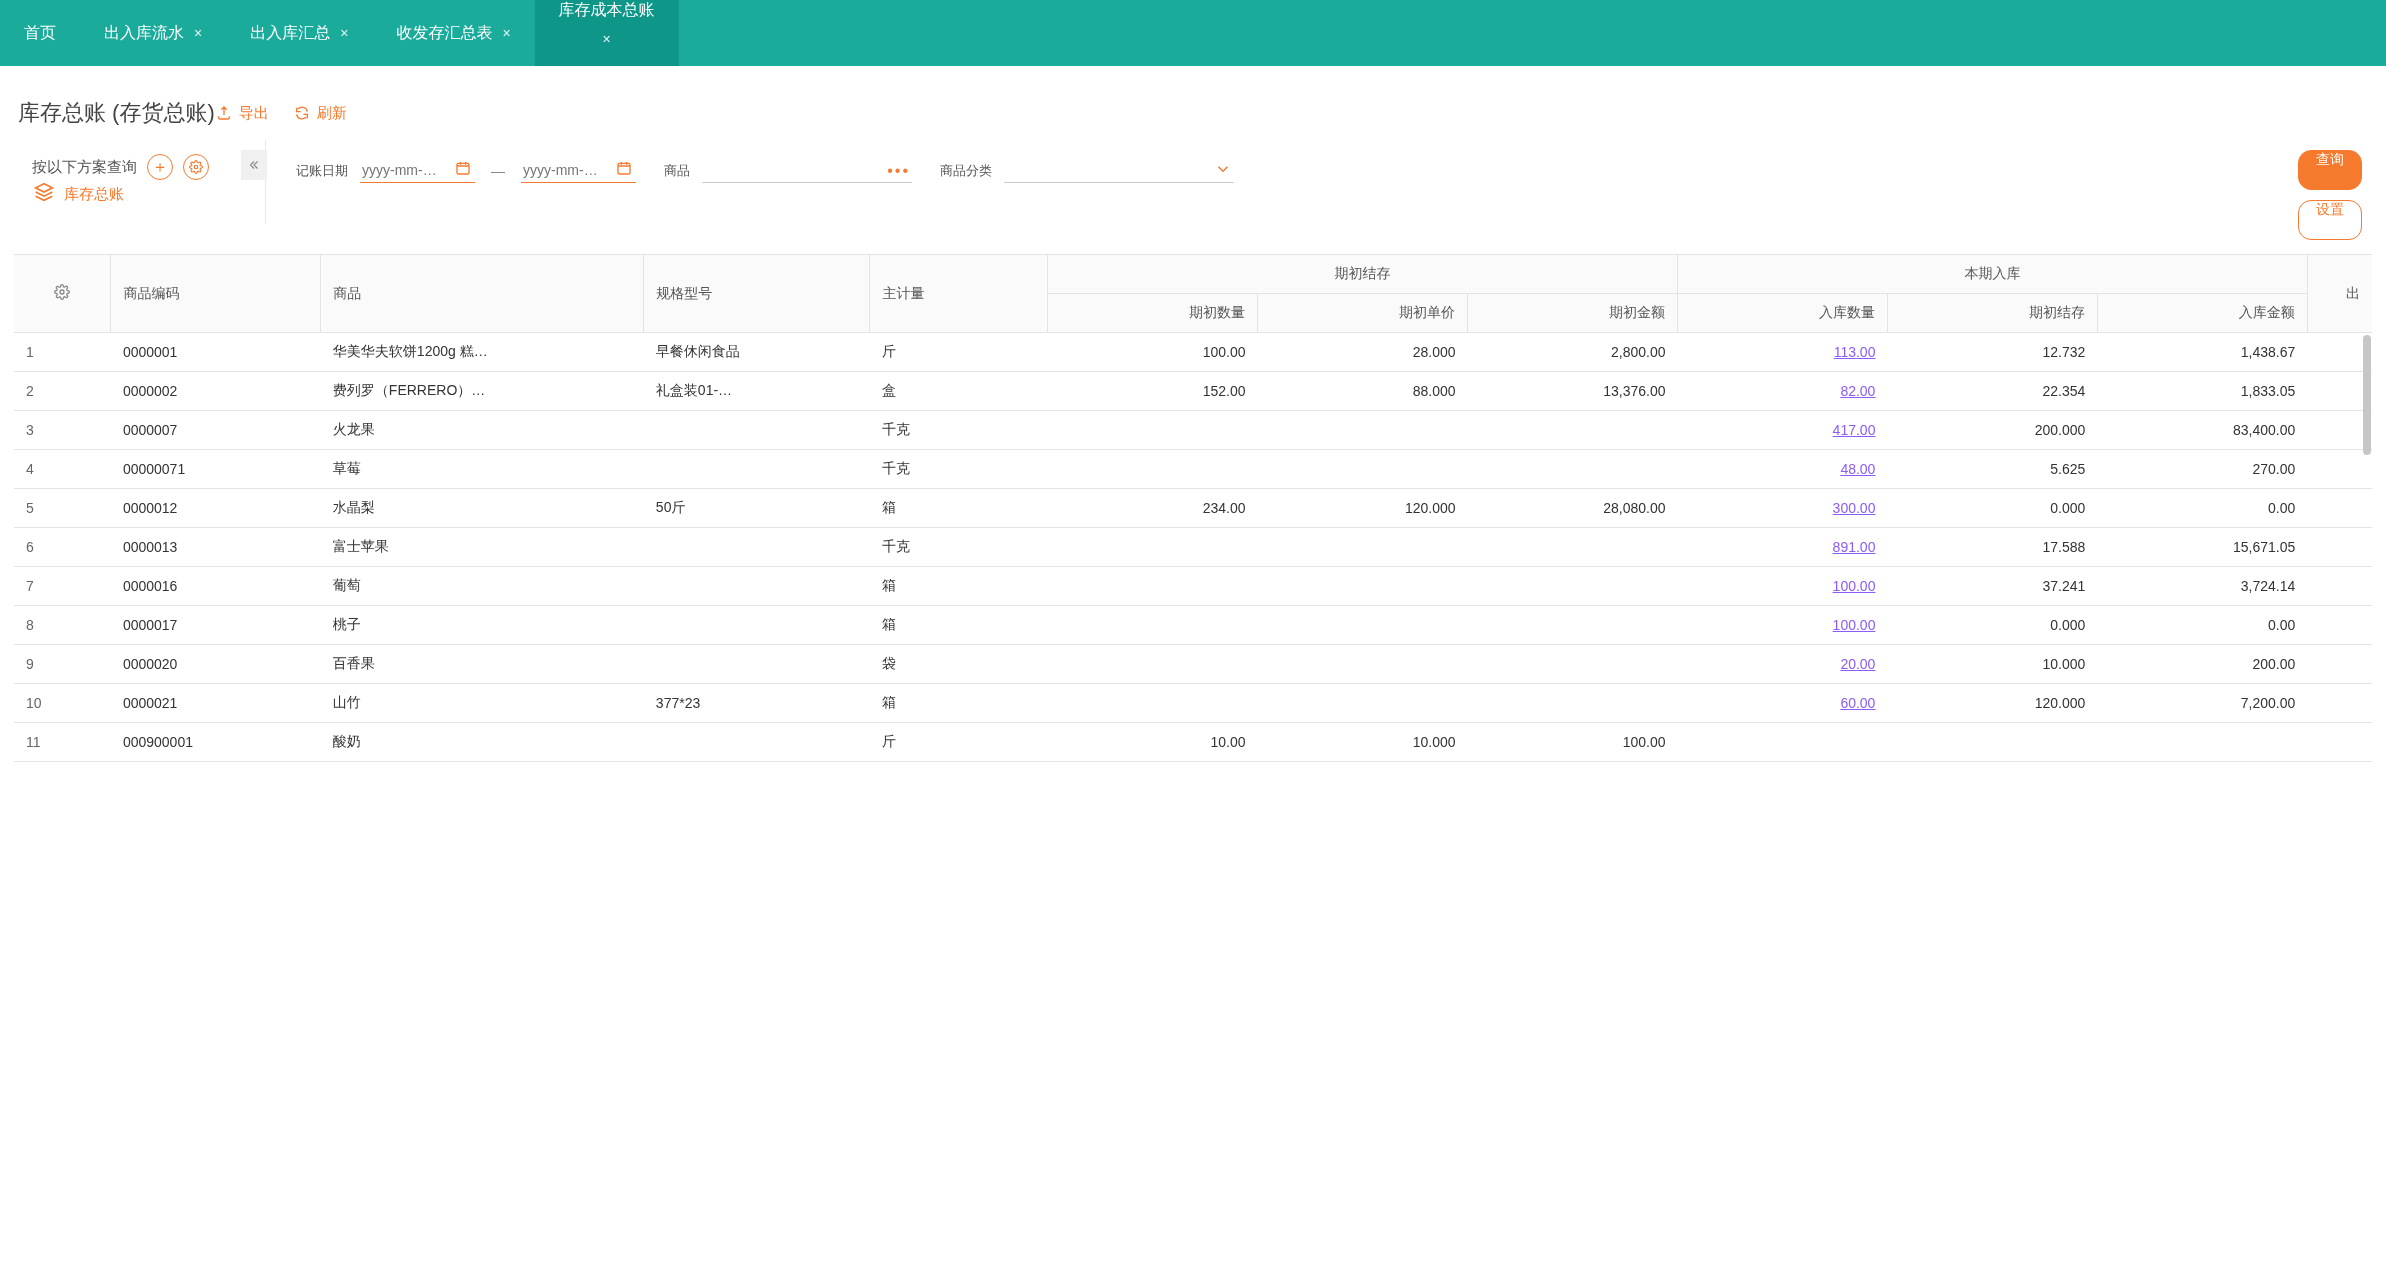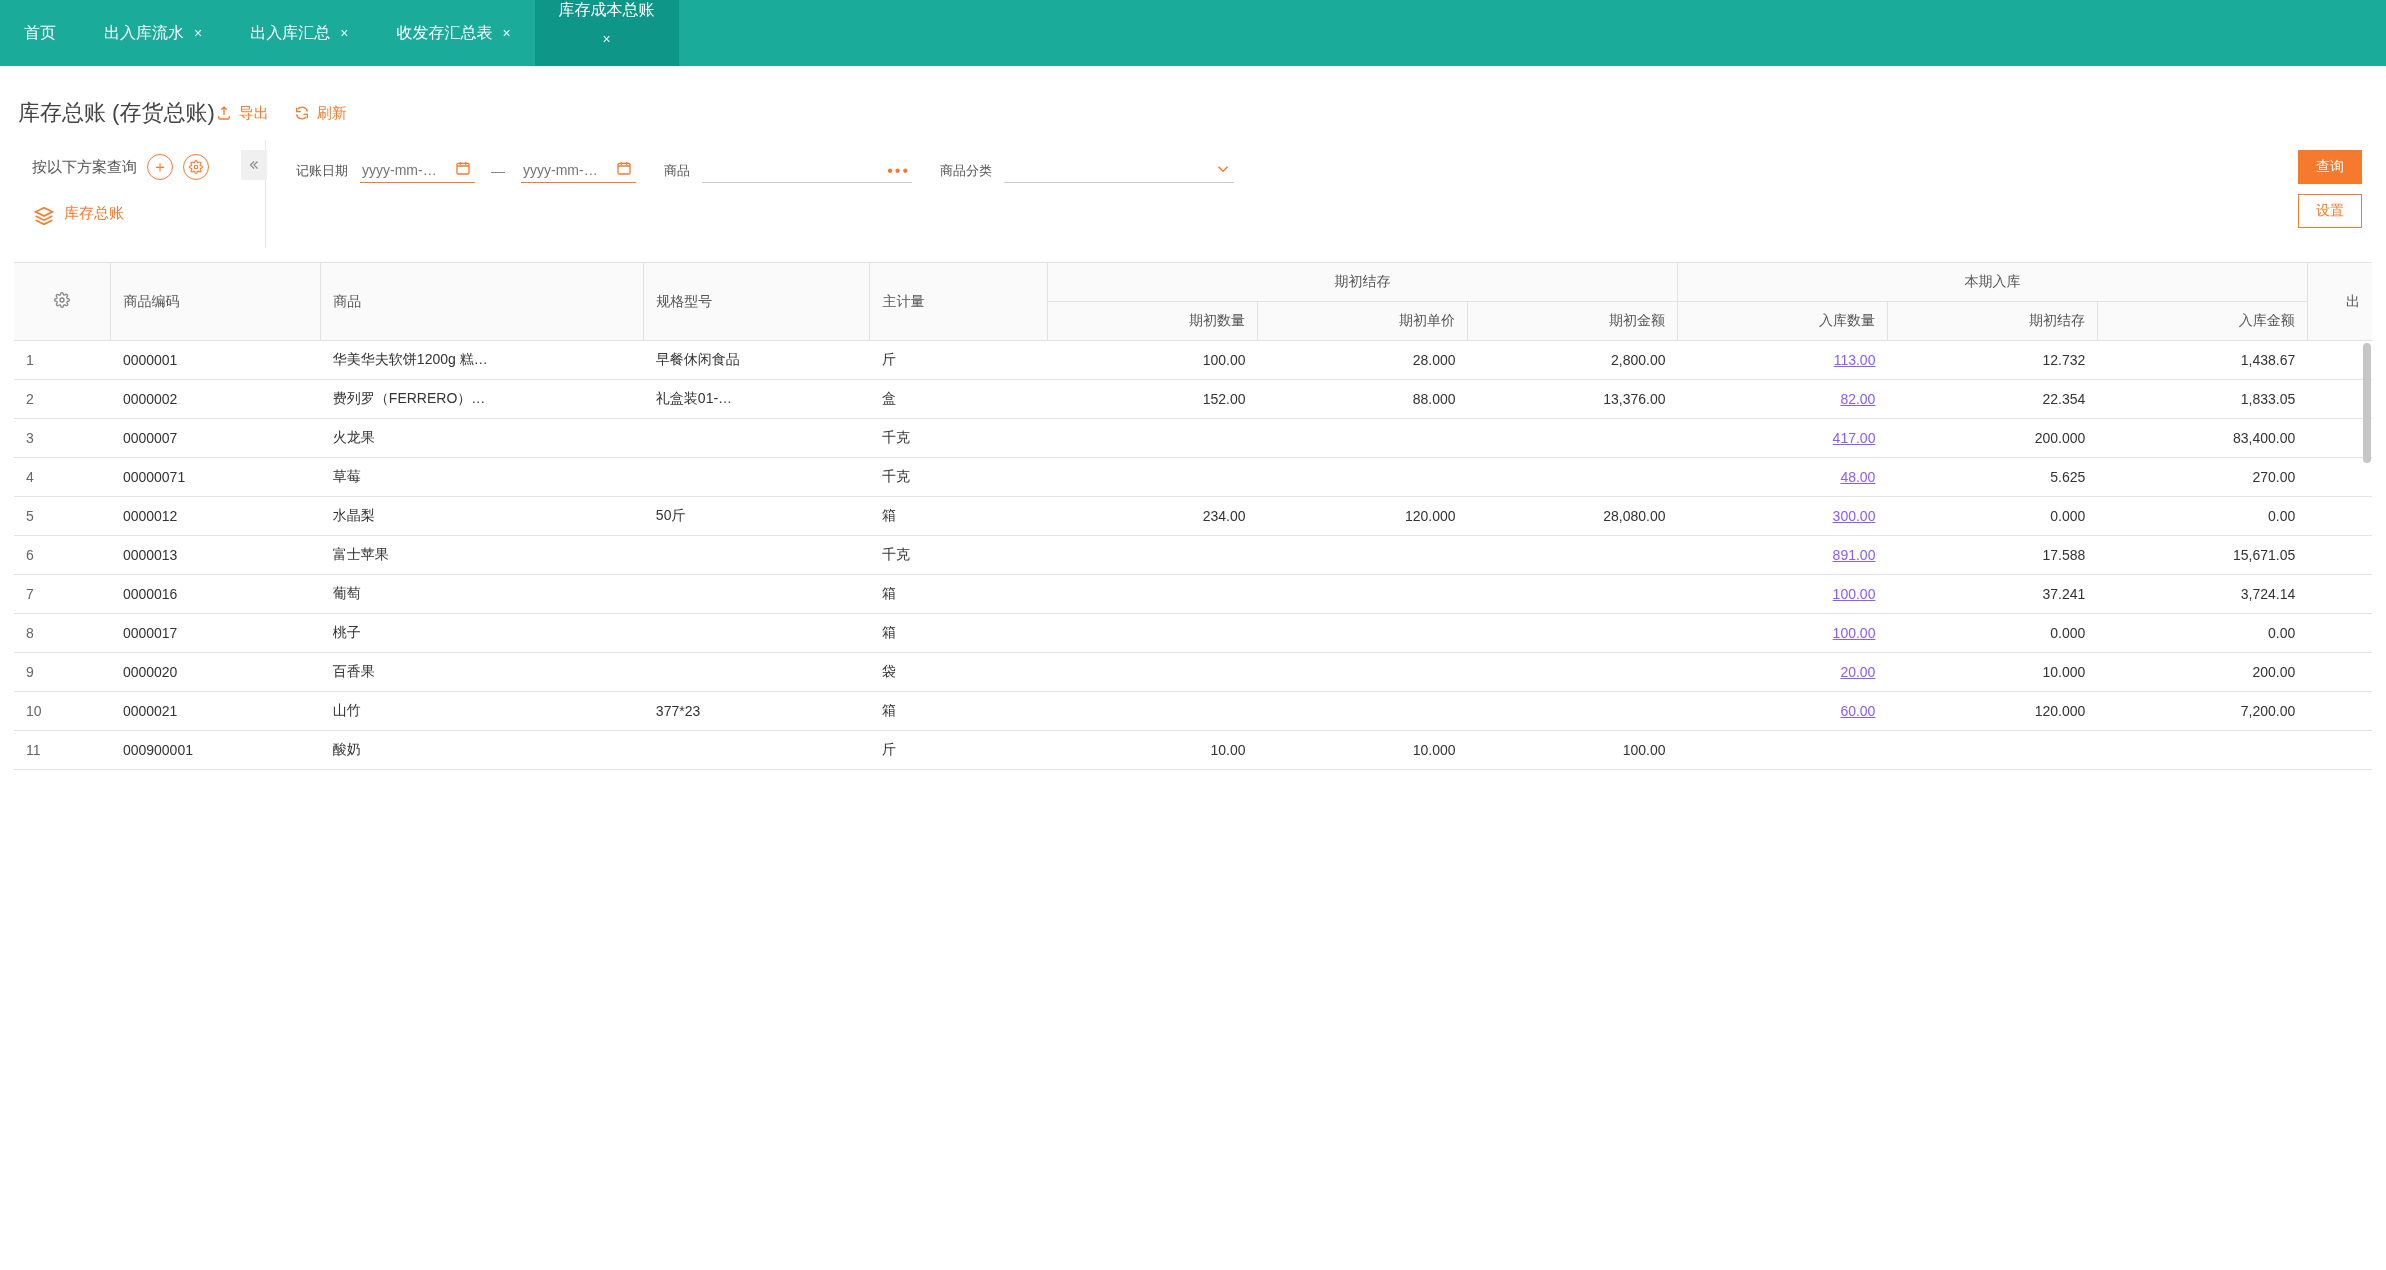"查询" .btn { align-items: center -> none; border-radius: 0 -> 13px; height: 34px -> 40px }
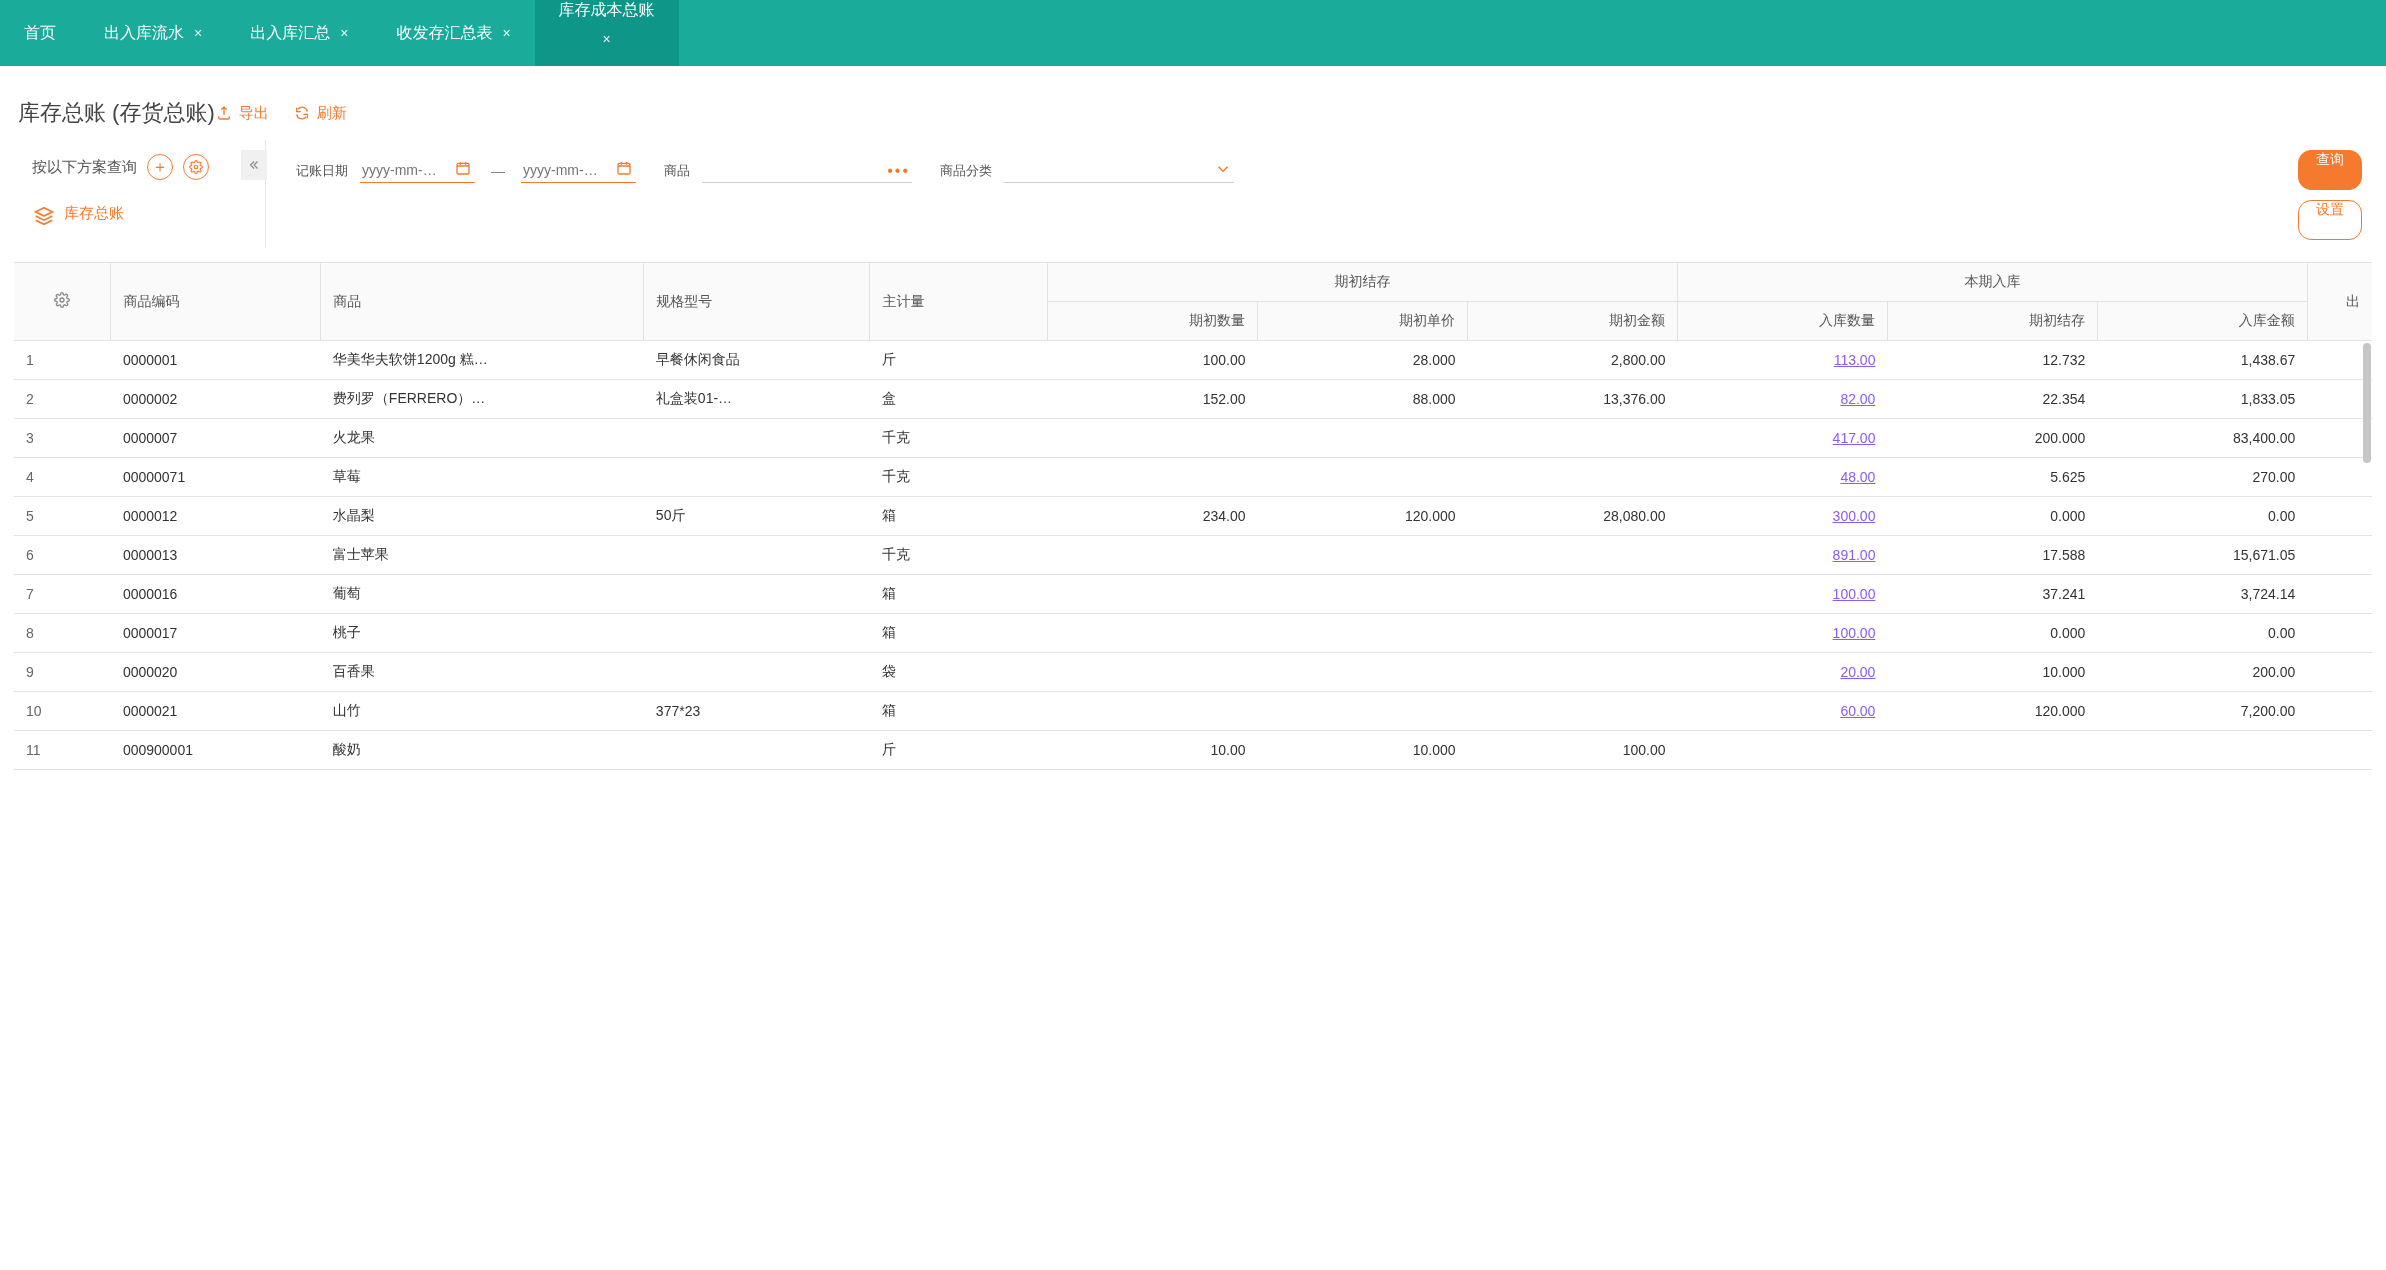"库存总账" .scheme-item { align-items: flex-start -> flex-end; margin-top: 24px -> none }
